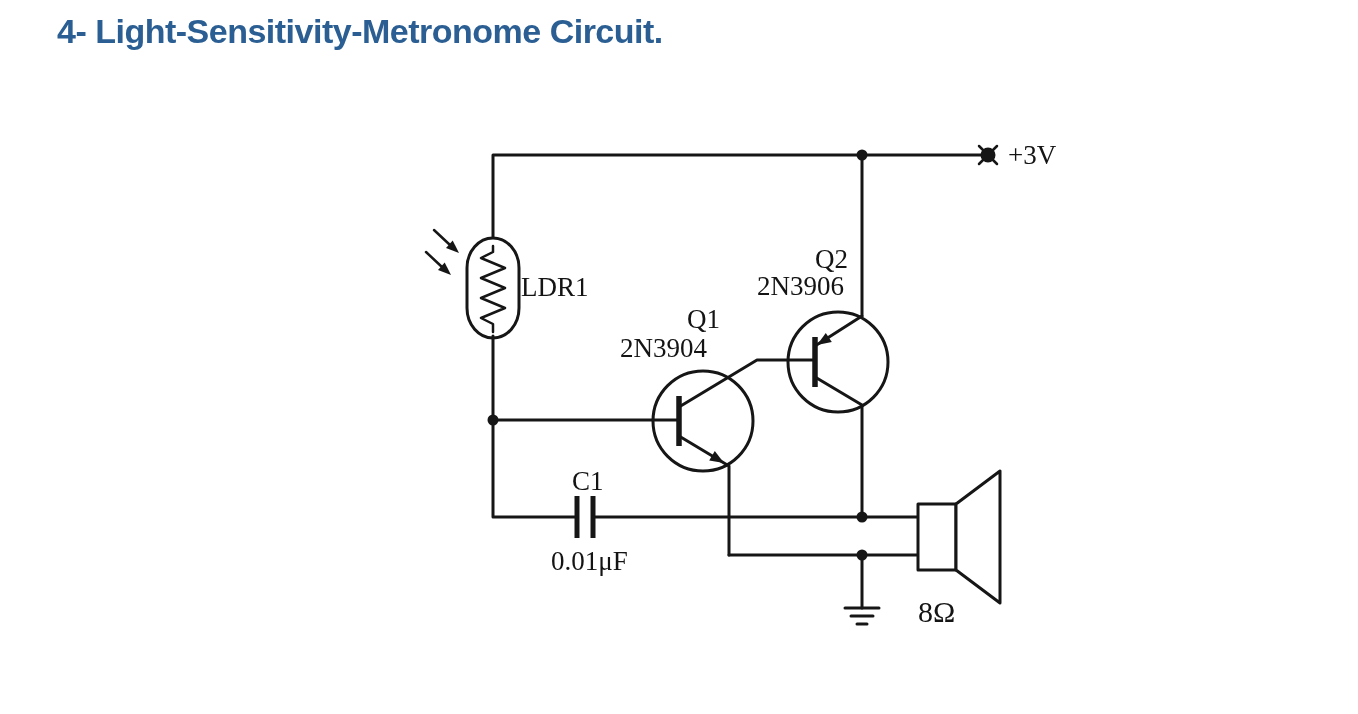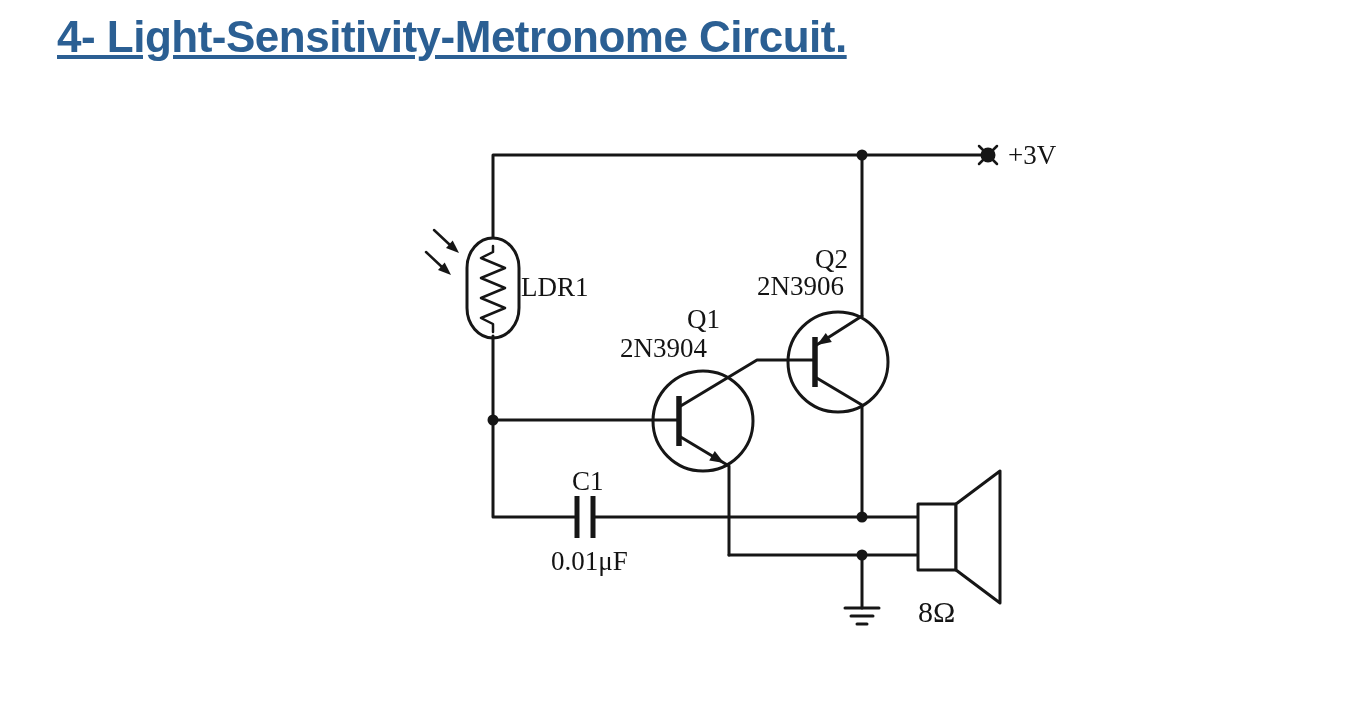"4- Light-Sensitivity-Metronome Circuit." .page-title { font-size: 44px -> 34px; text-decoration: underline -> none }
